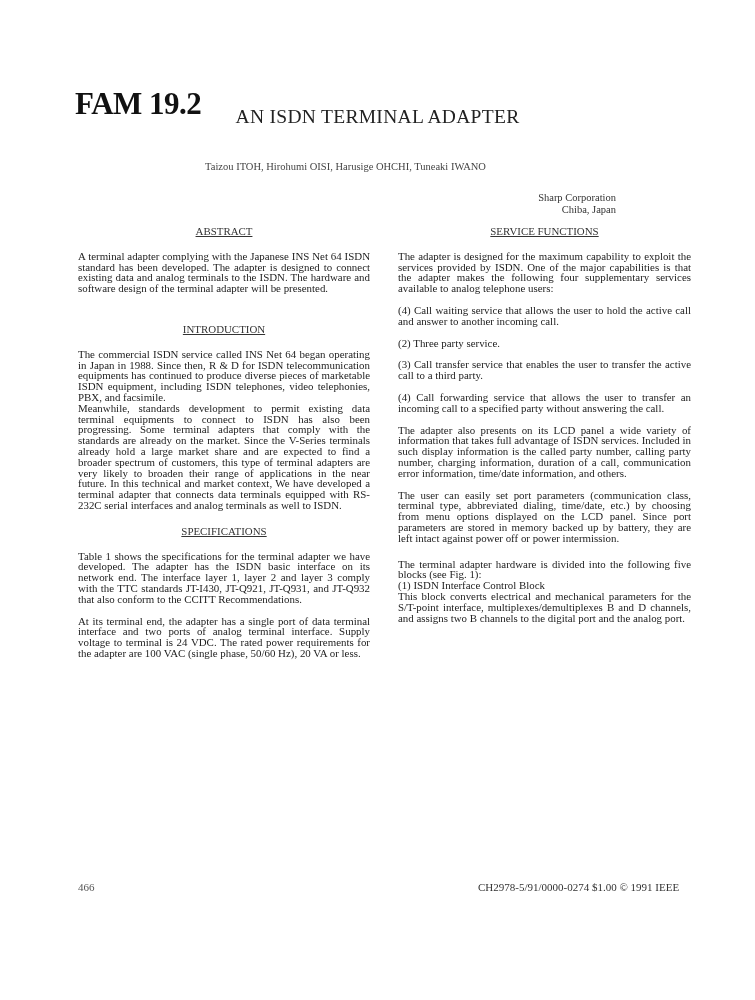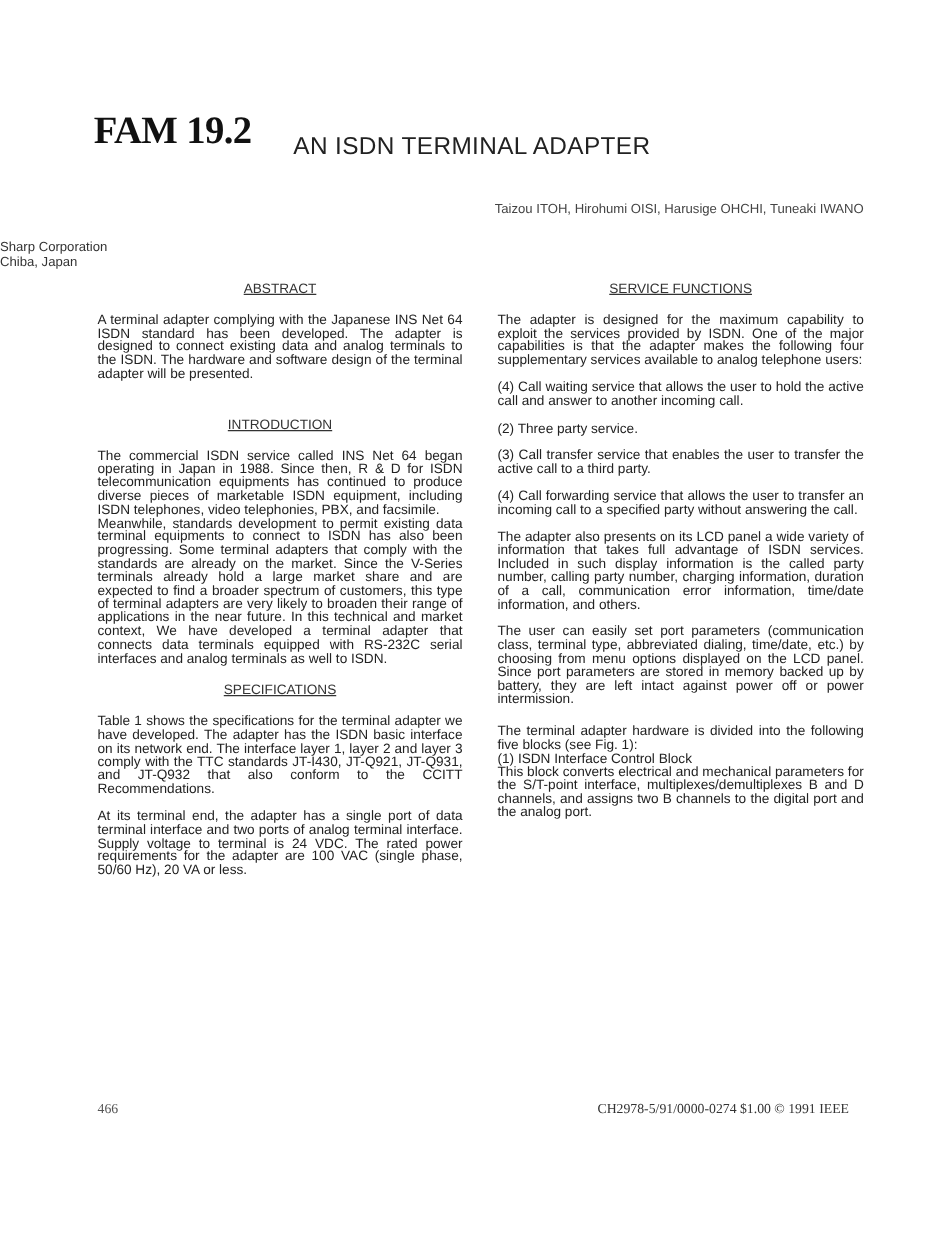"AN ISDN TERMINAL ADAPTER" .mono { font-family: Liberation Sans, sans-serif -> Liberation Serif, serif }
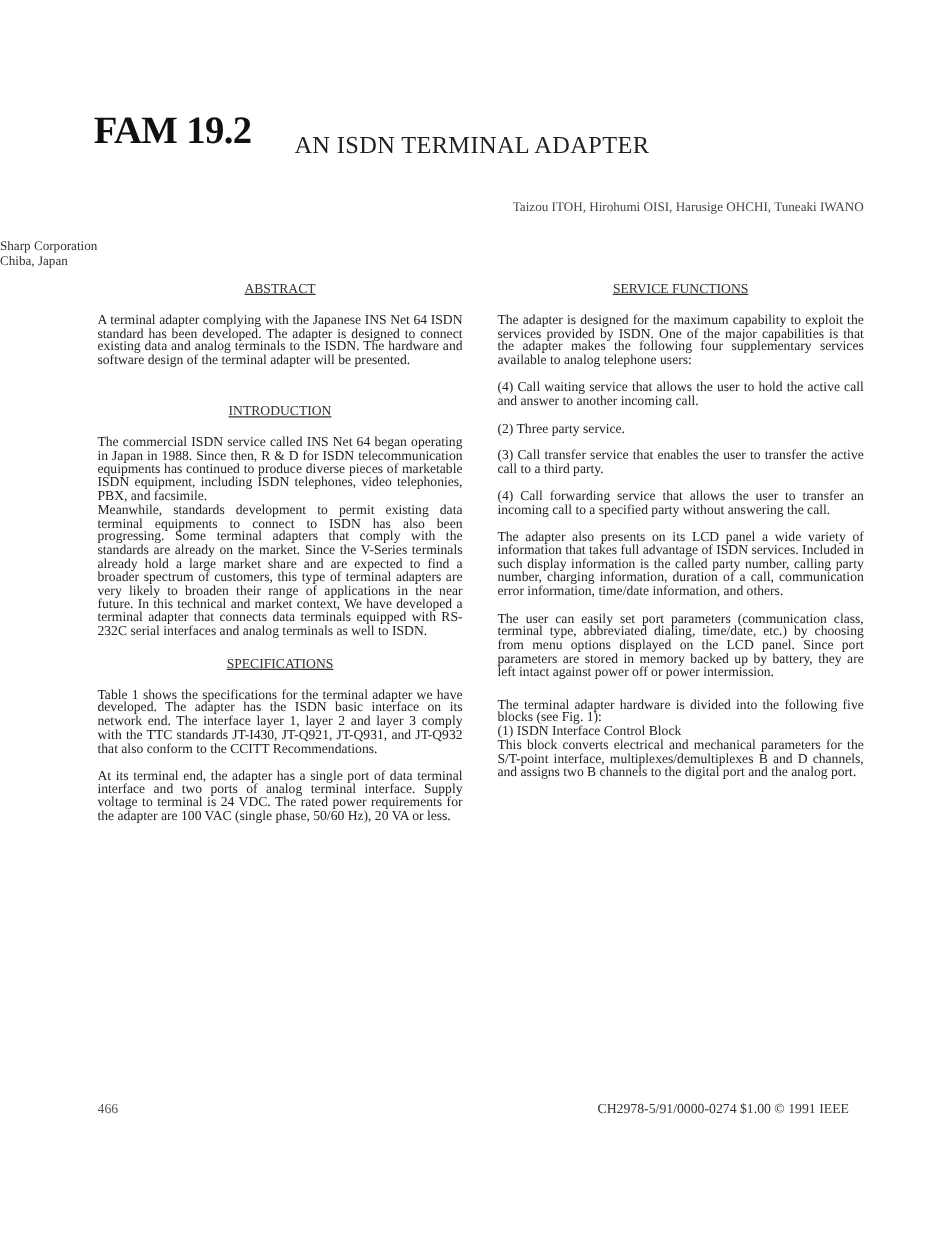"Taizou ITOH, Hirohumi OISI, Harusige" #authors { text-align: right -> center }
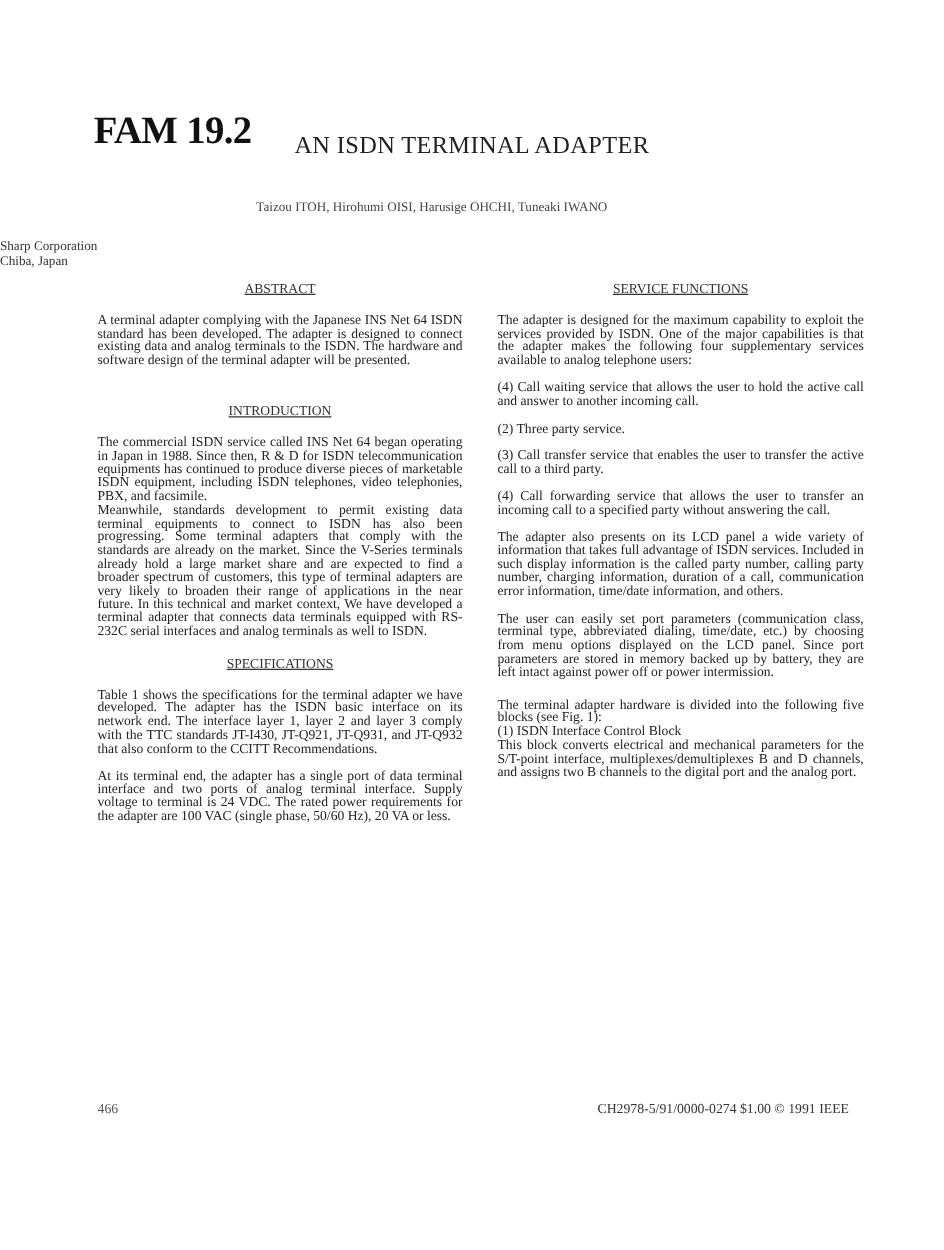"Sharp Corporation" #affil { text-align: left -> right }
